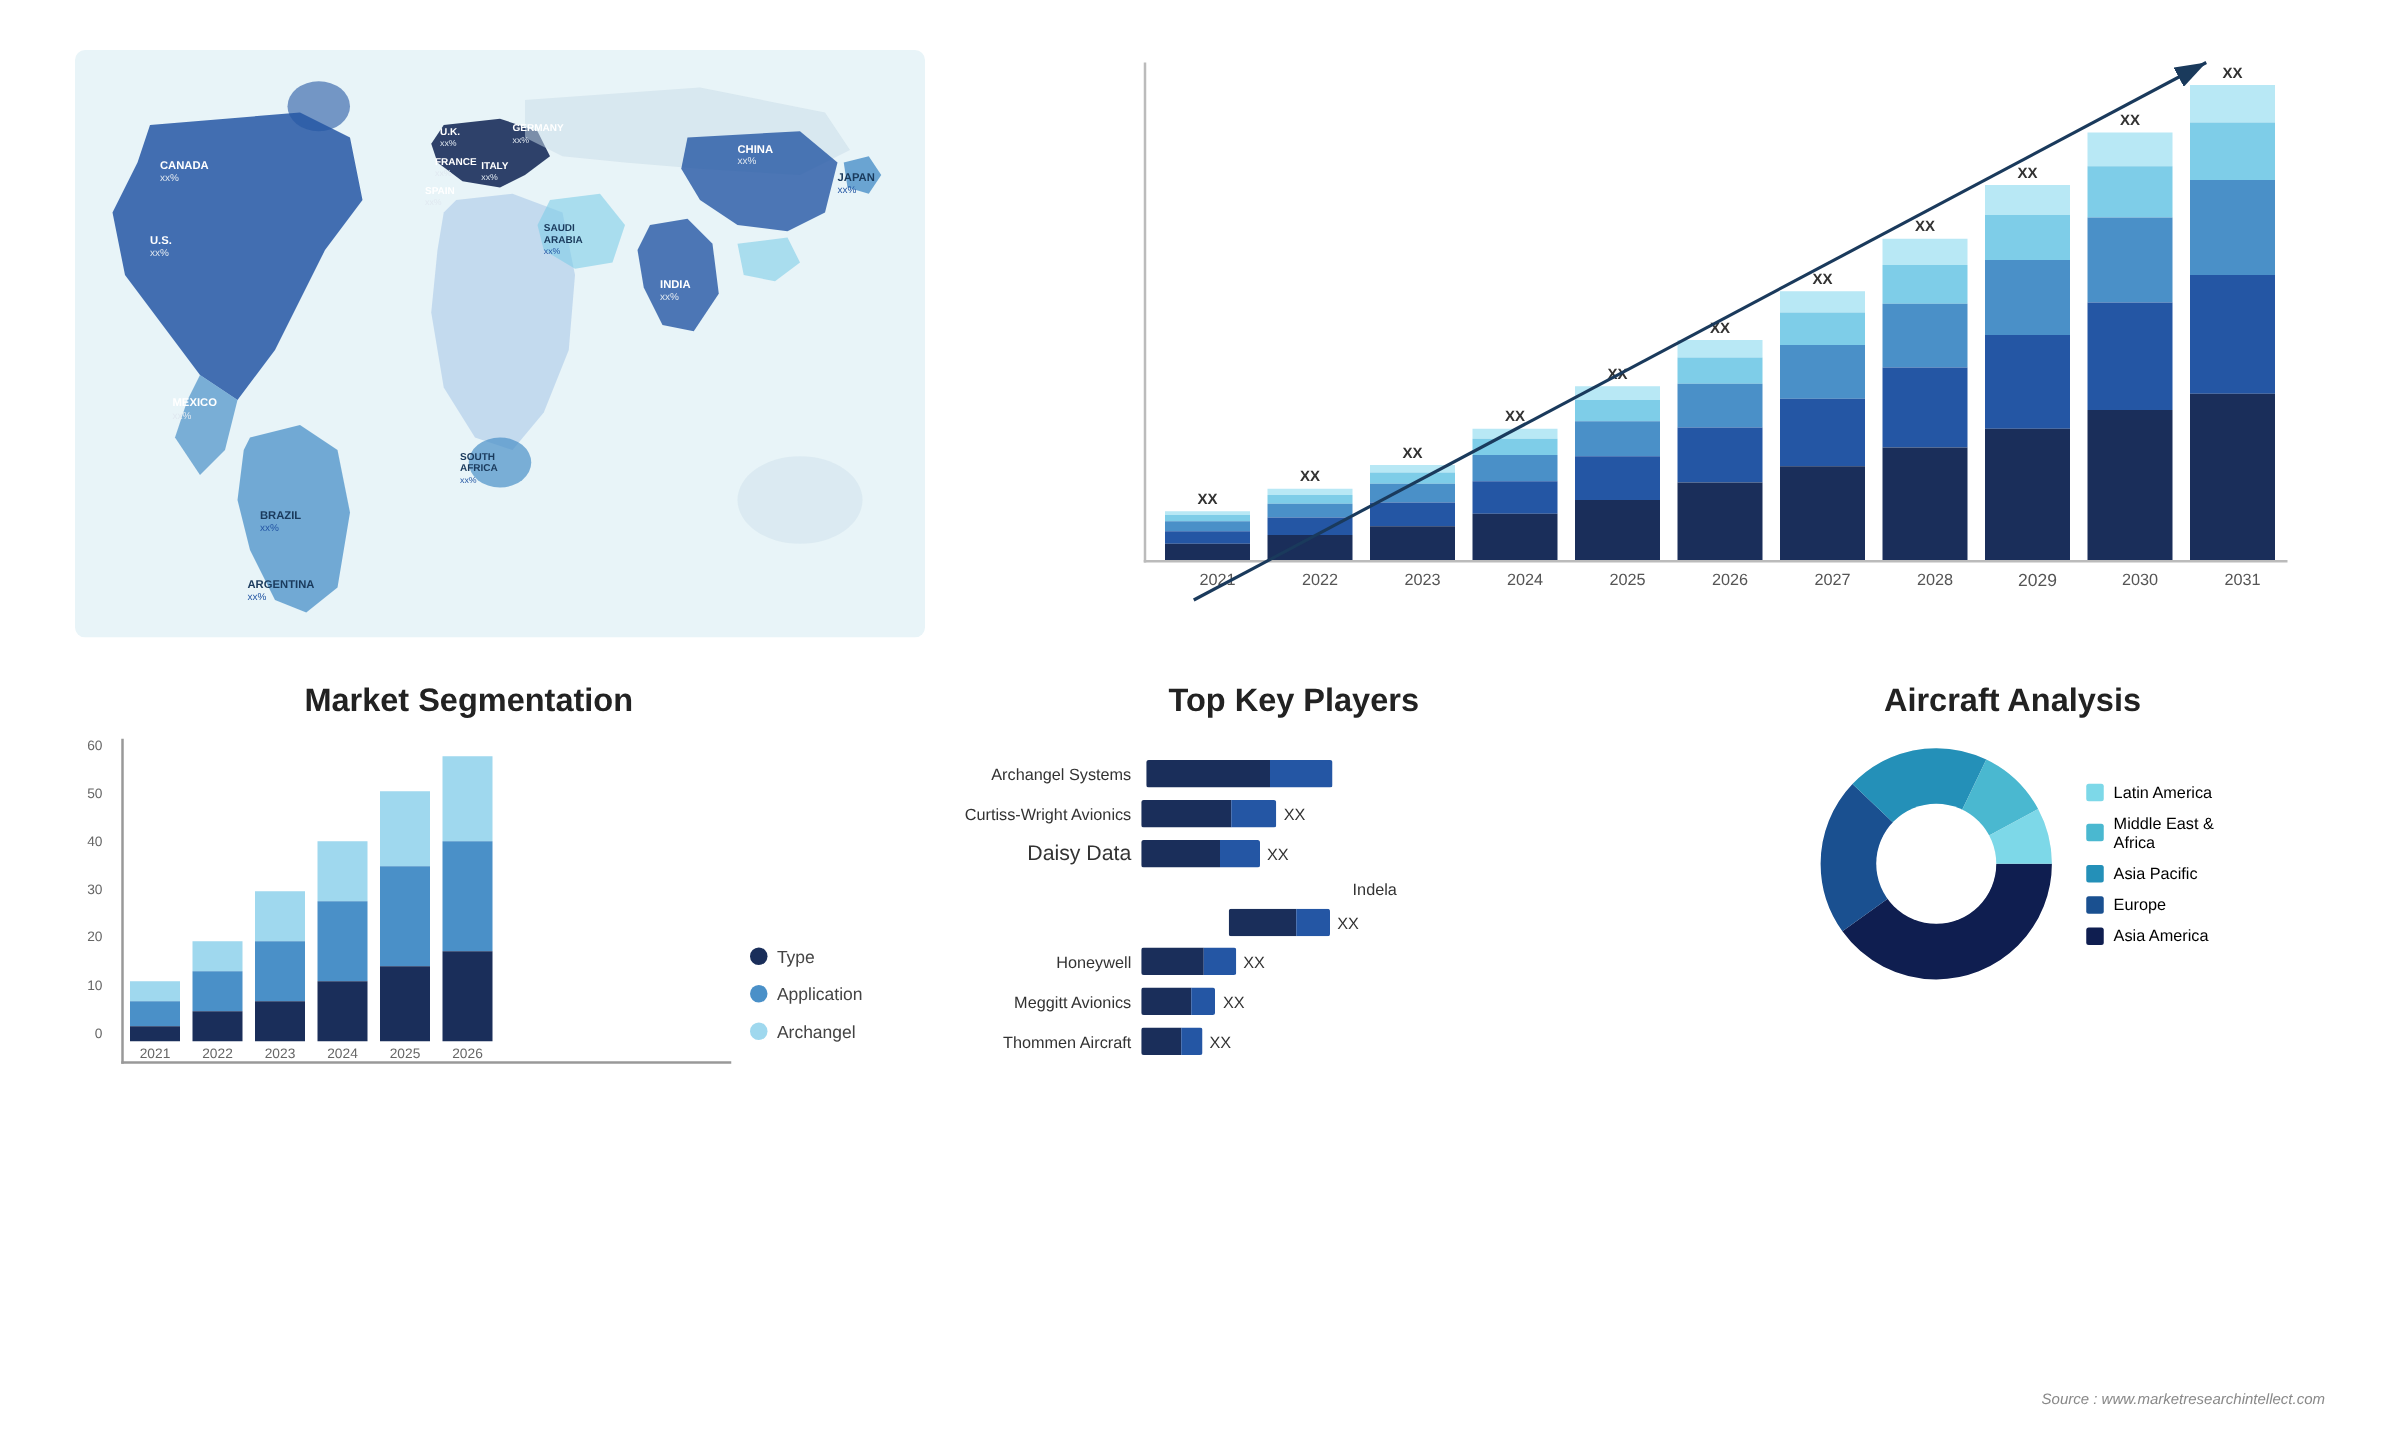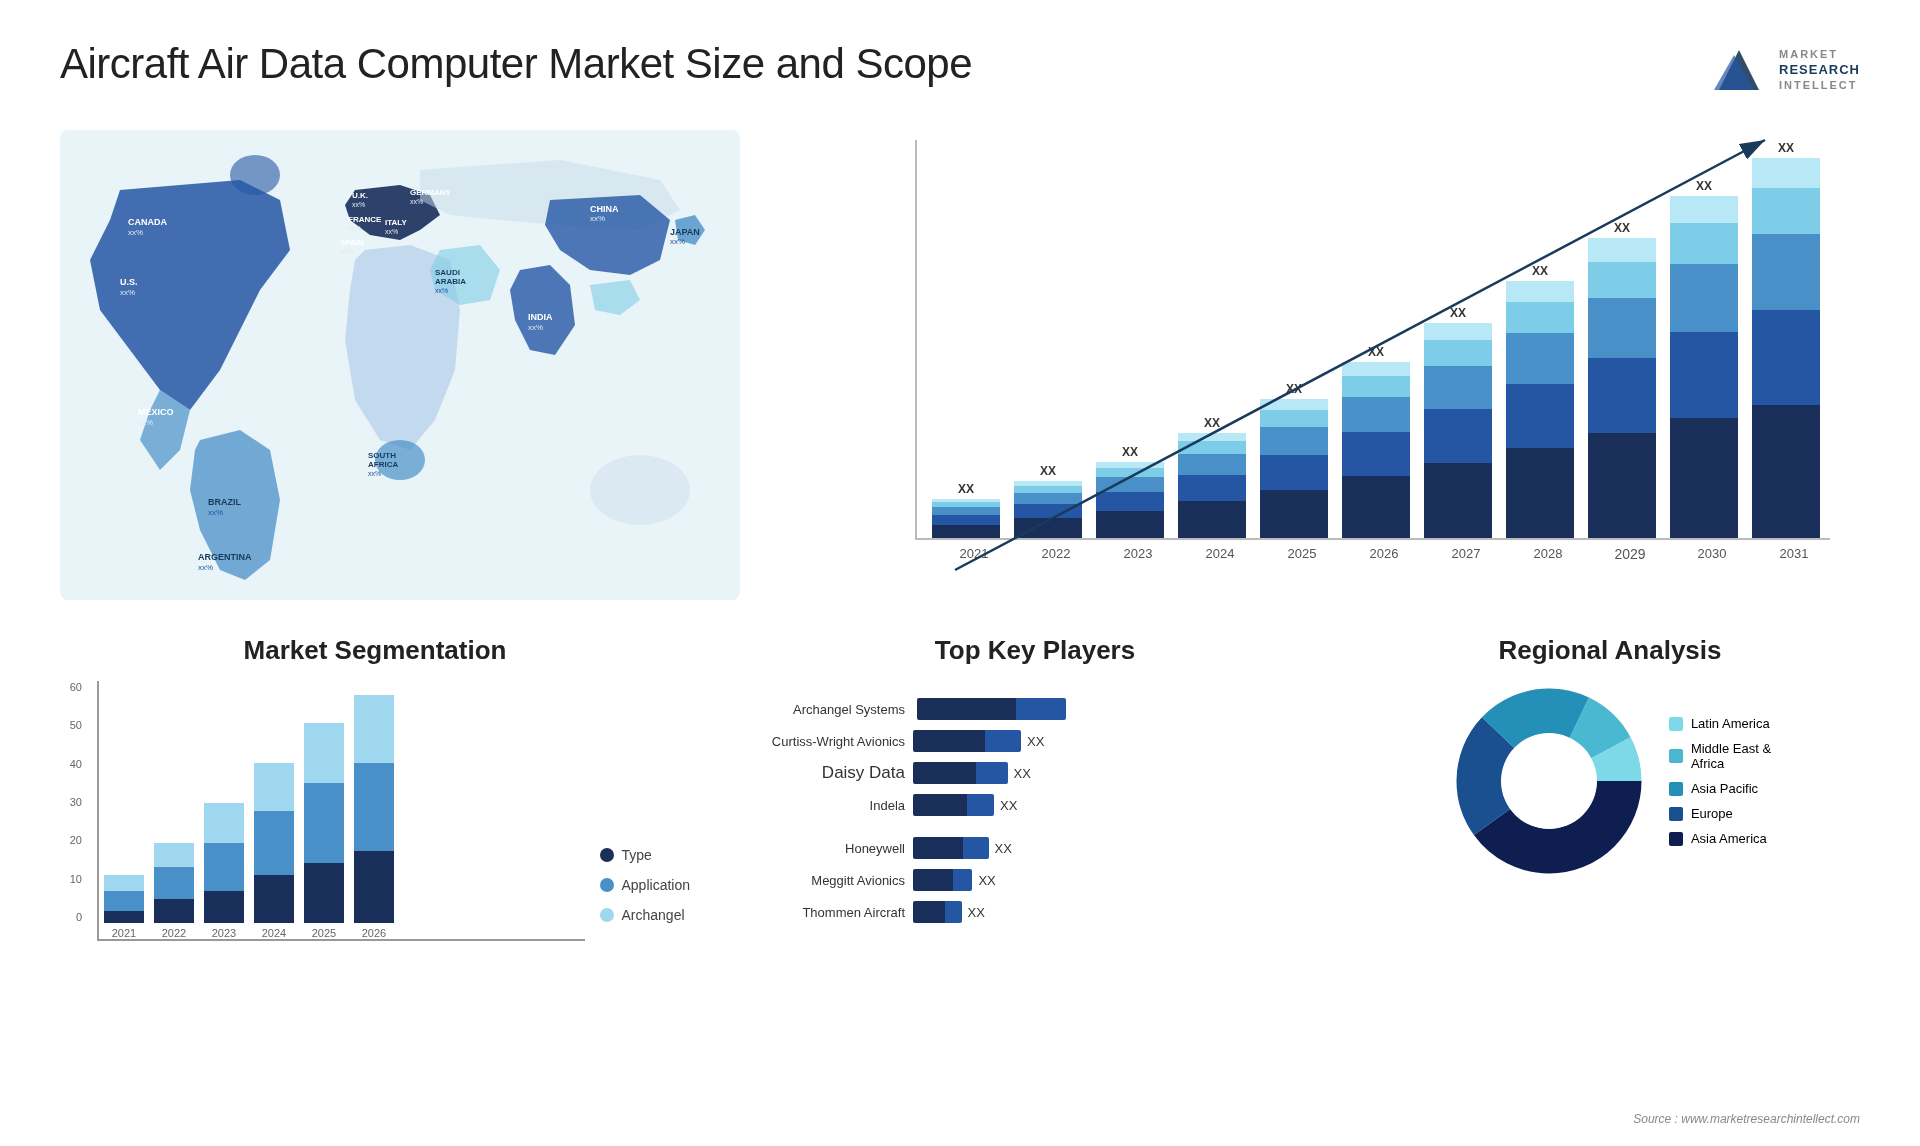"Aircraft Air Data Computer Market" div.header { html: <div> <h1>Aircraft Air Data Computer Market Size and Scope</h1> <div> <svg> <polygon></polygon> <polygon></polygon> </svg> <div> <div>MARKET</div> <div>RESEARCH</div> <div>INTELLECT</div> </div> </div> </div> -> none }
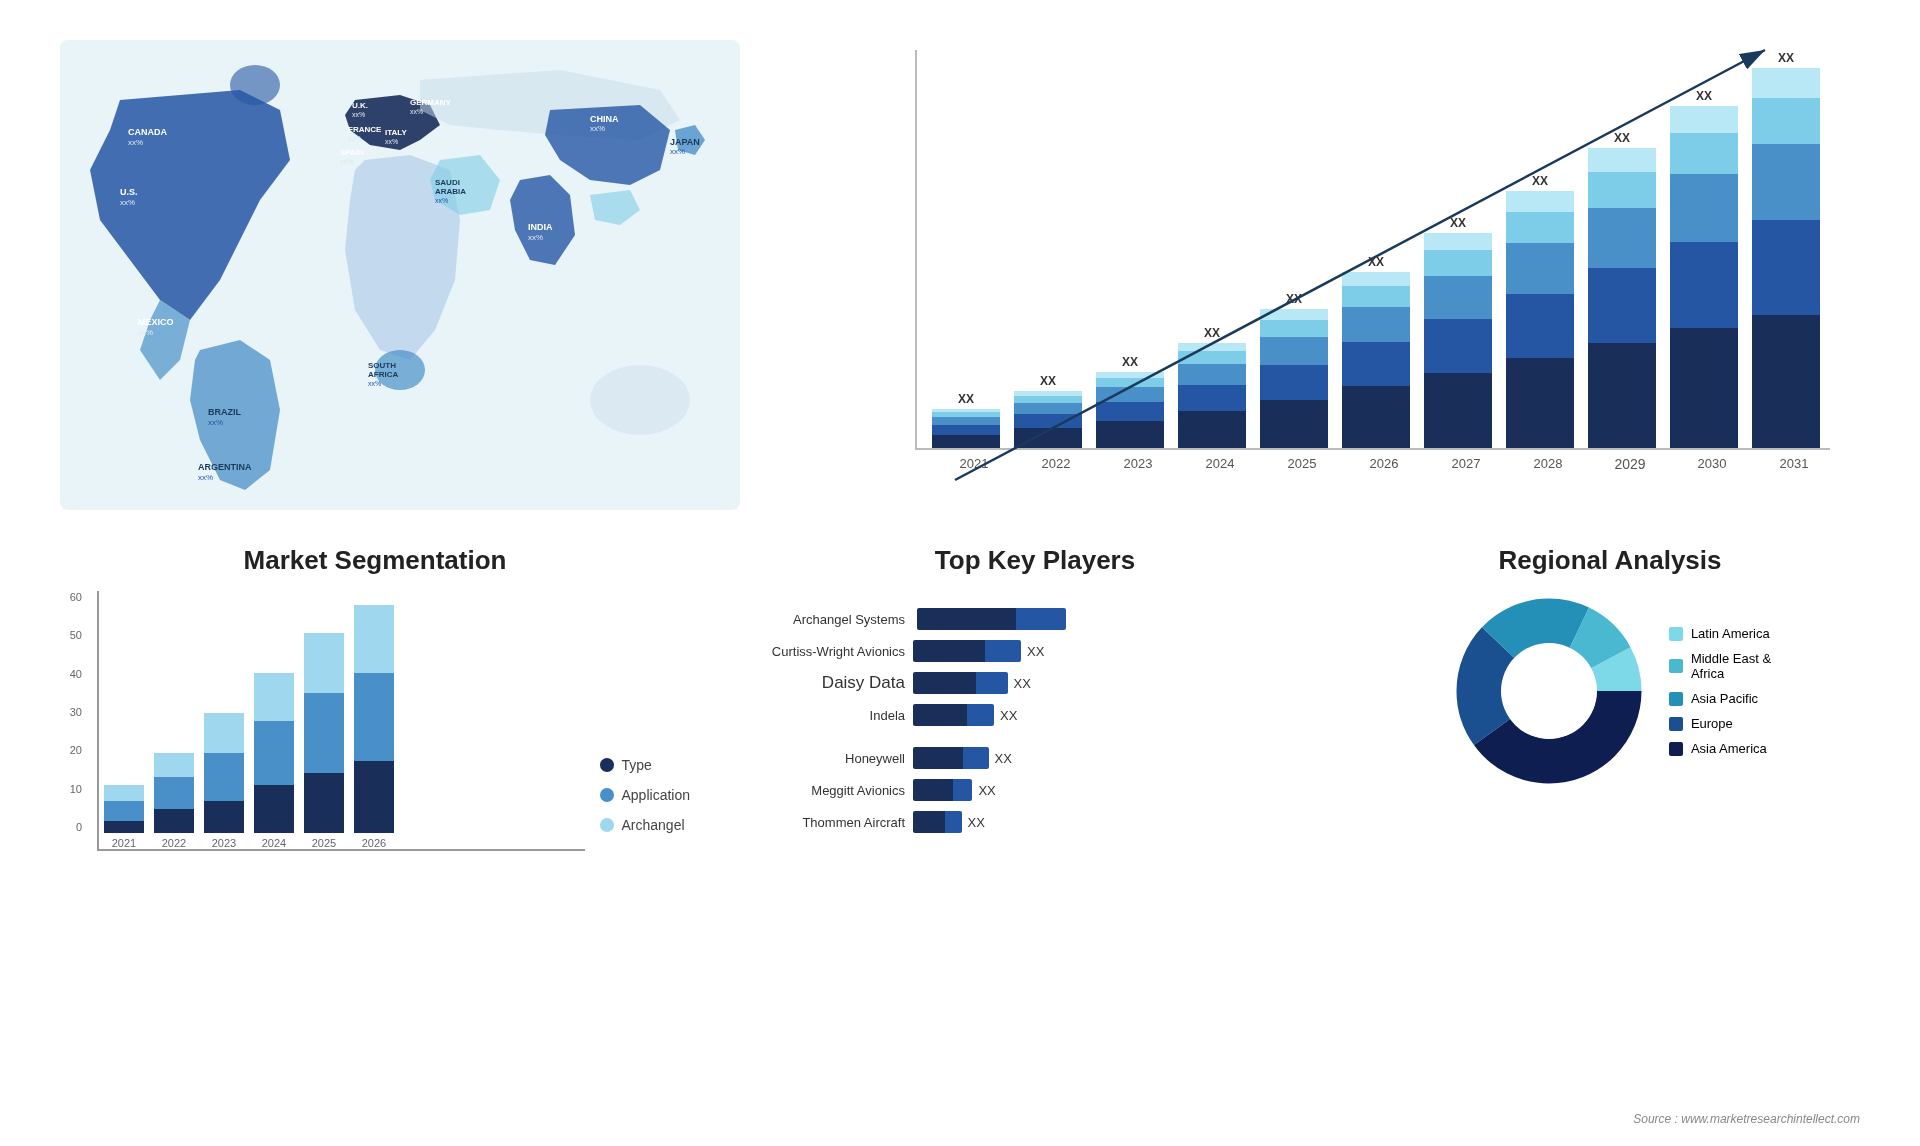"Regional Analysis" div.section-title { text: Regional -> Aircraft }
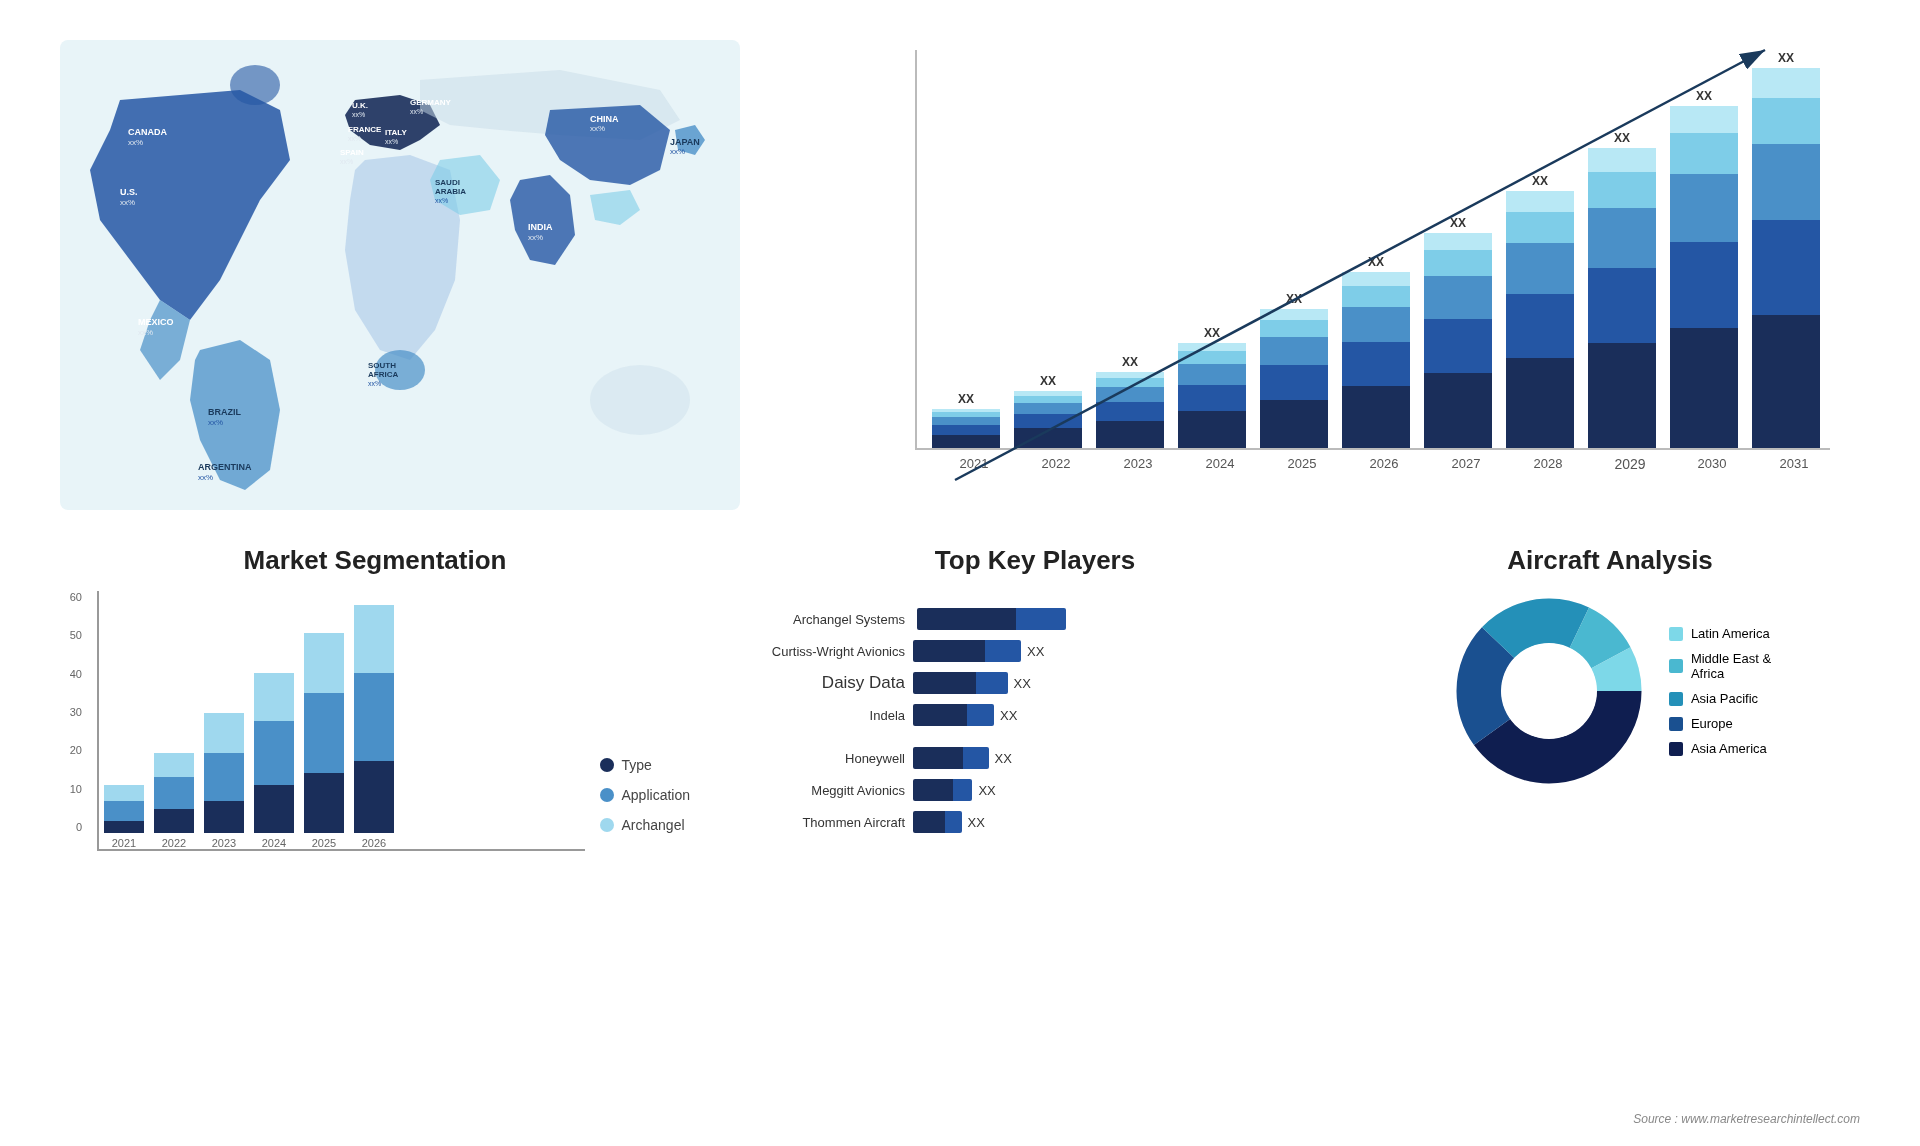"Indela" div { flex-direction: none -> column; margin-bottom: 21px -> 9px }
